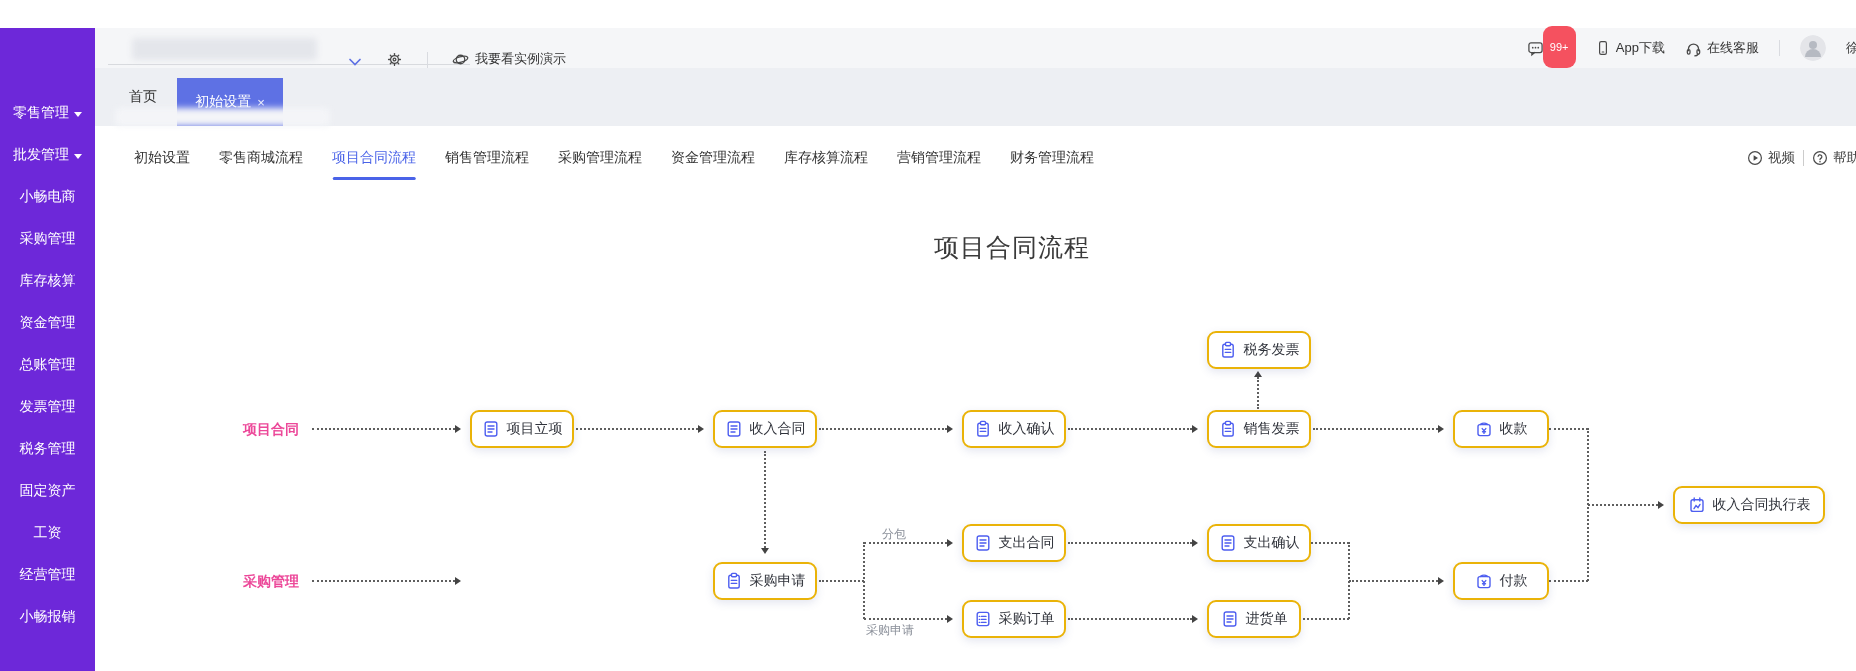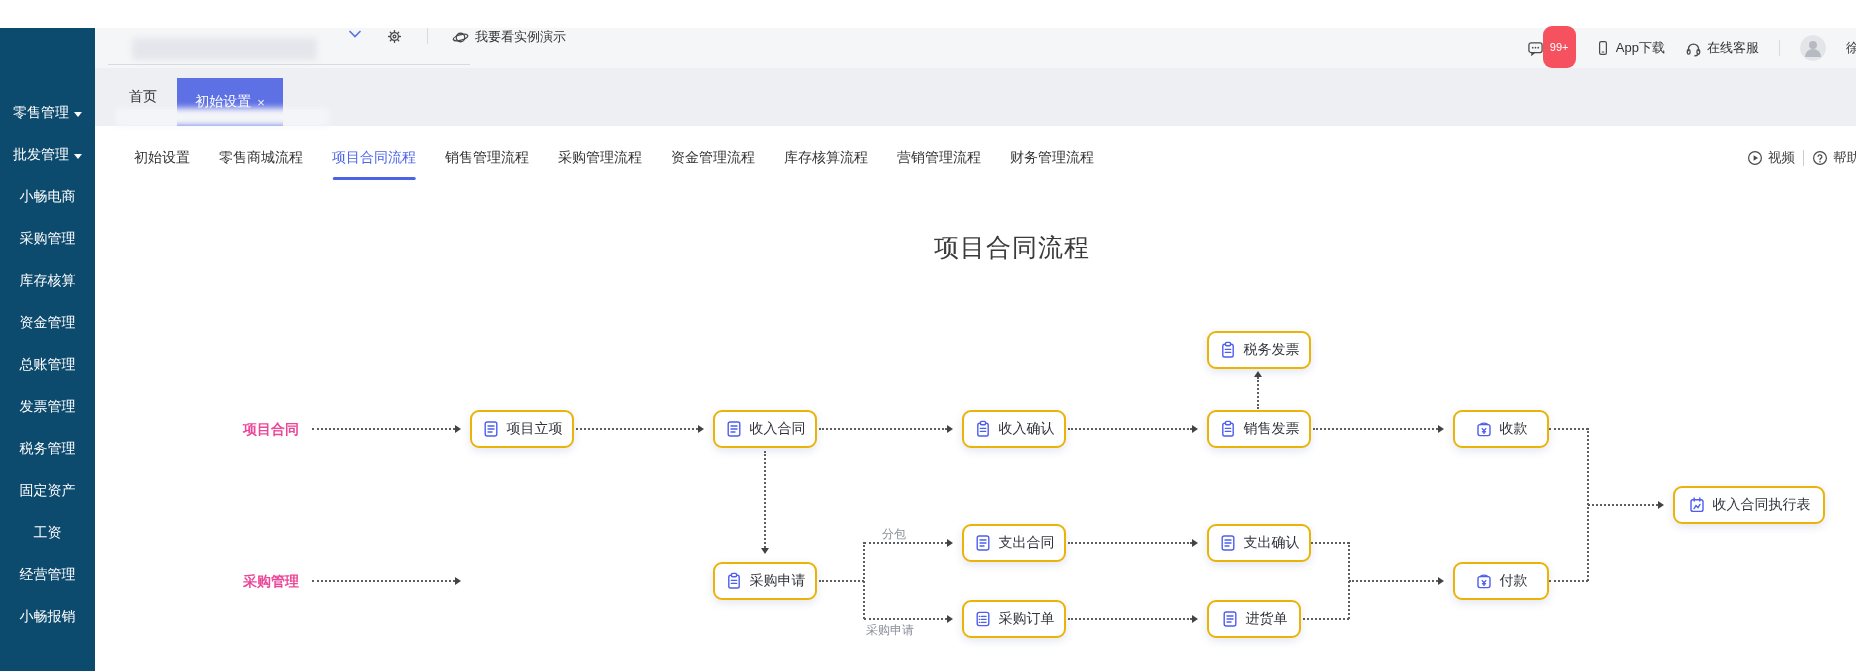"我要看实例演示" .hdr-left { align-items: flex-start -> flex-end }
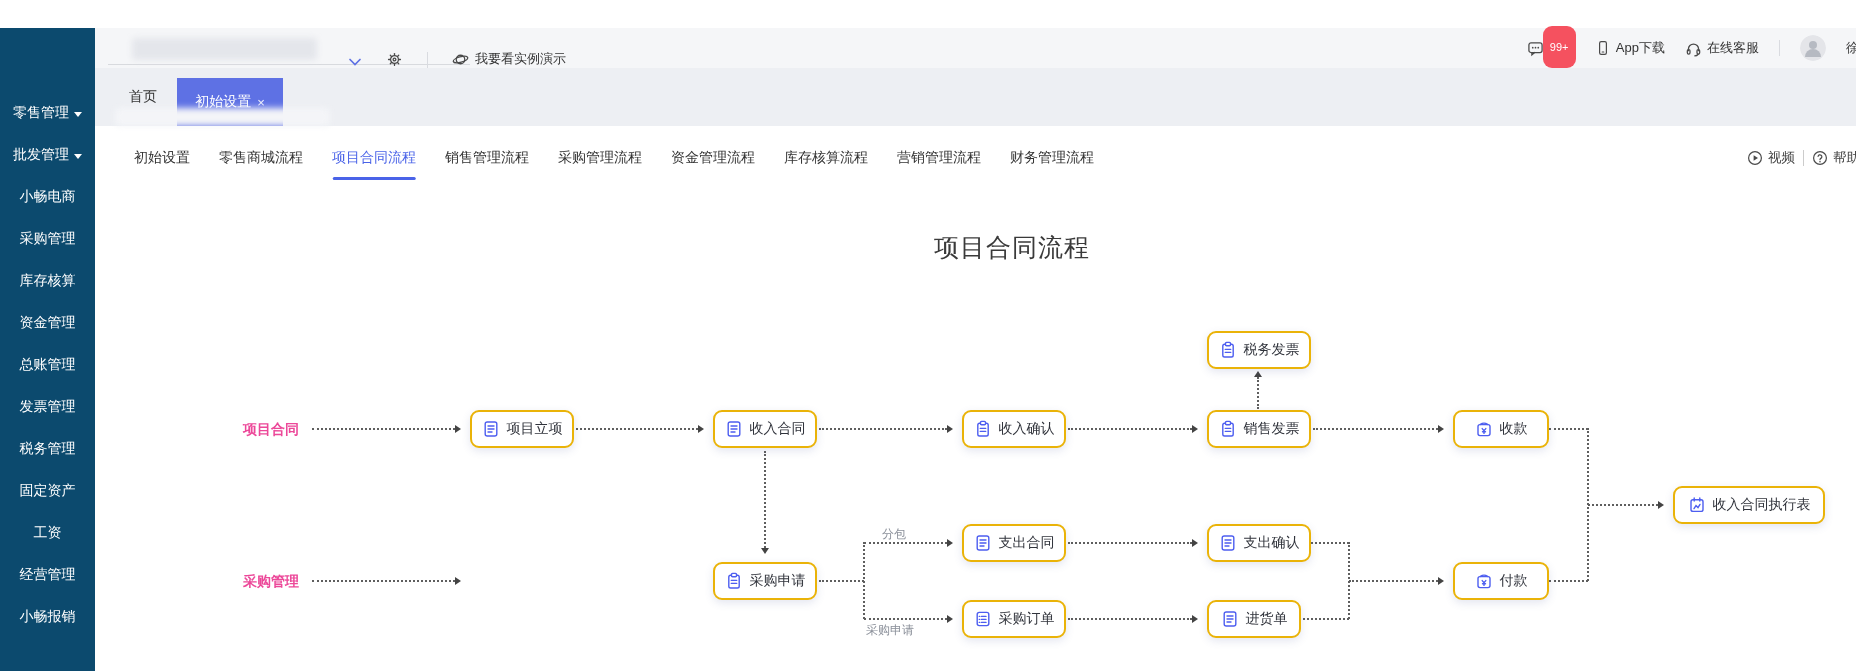"零售管理" .sidebar { background: #0c4a6e -> #6d28d9 }
